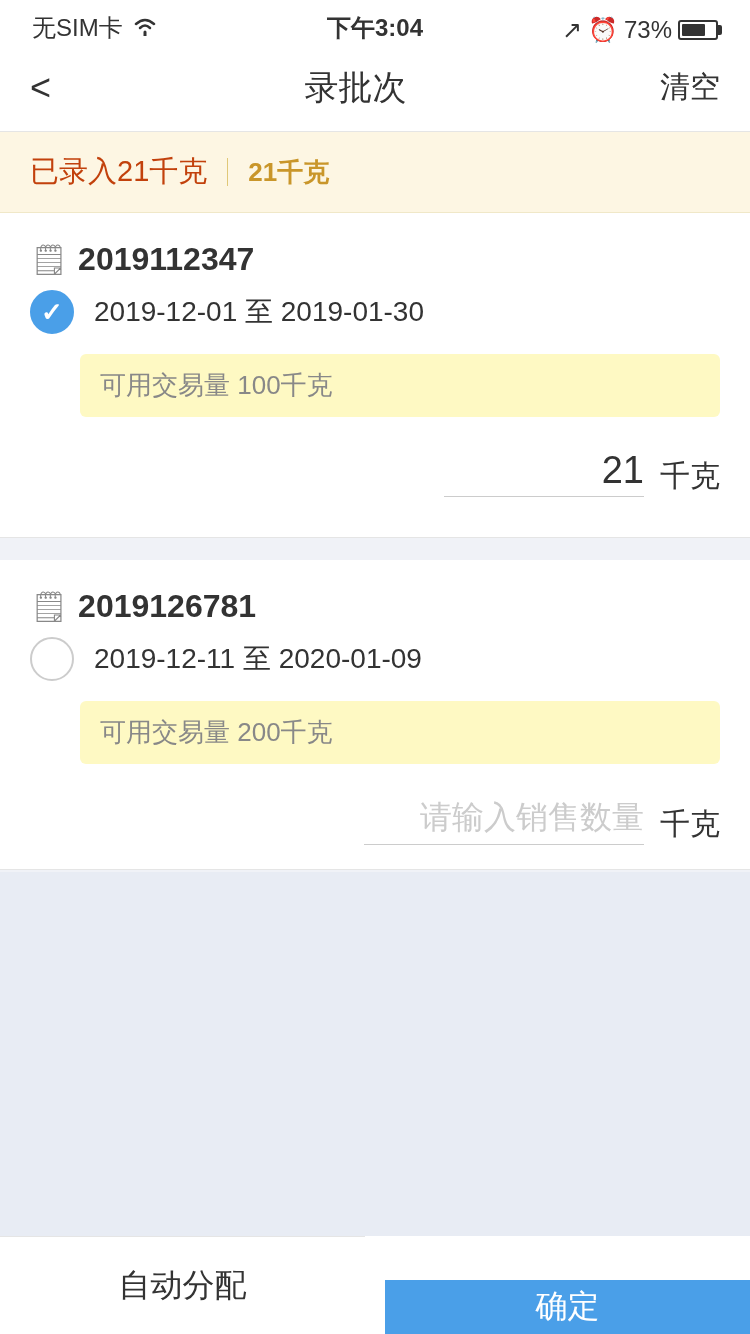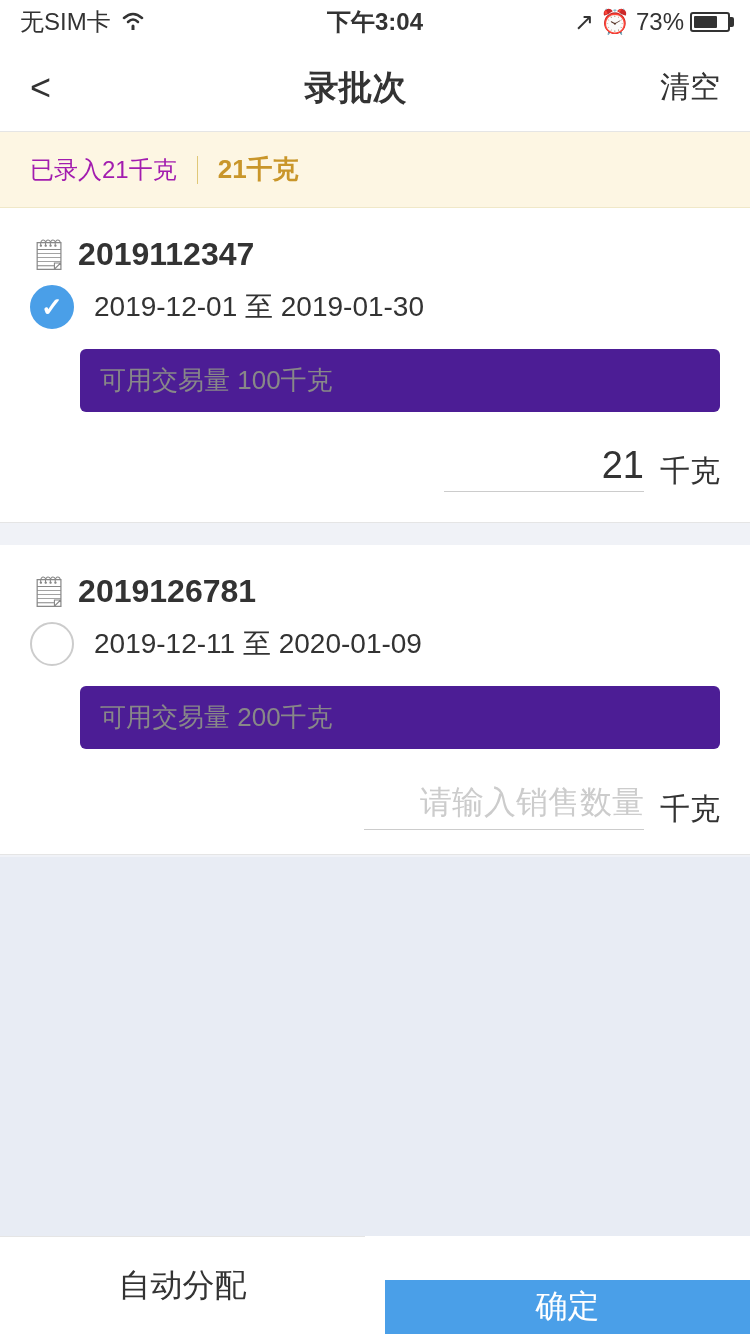"无SIM卡" .status-bar { align-items: center -> flex-end; padding: 0 20px -> 0 32px }
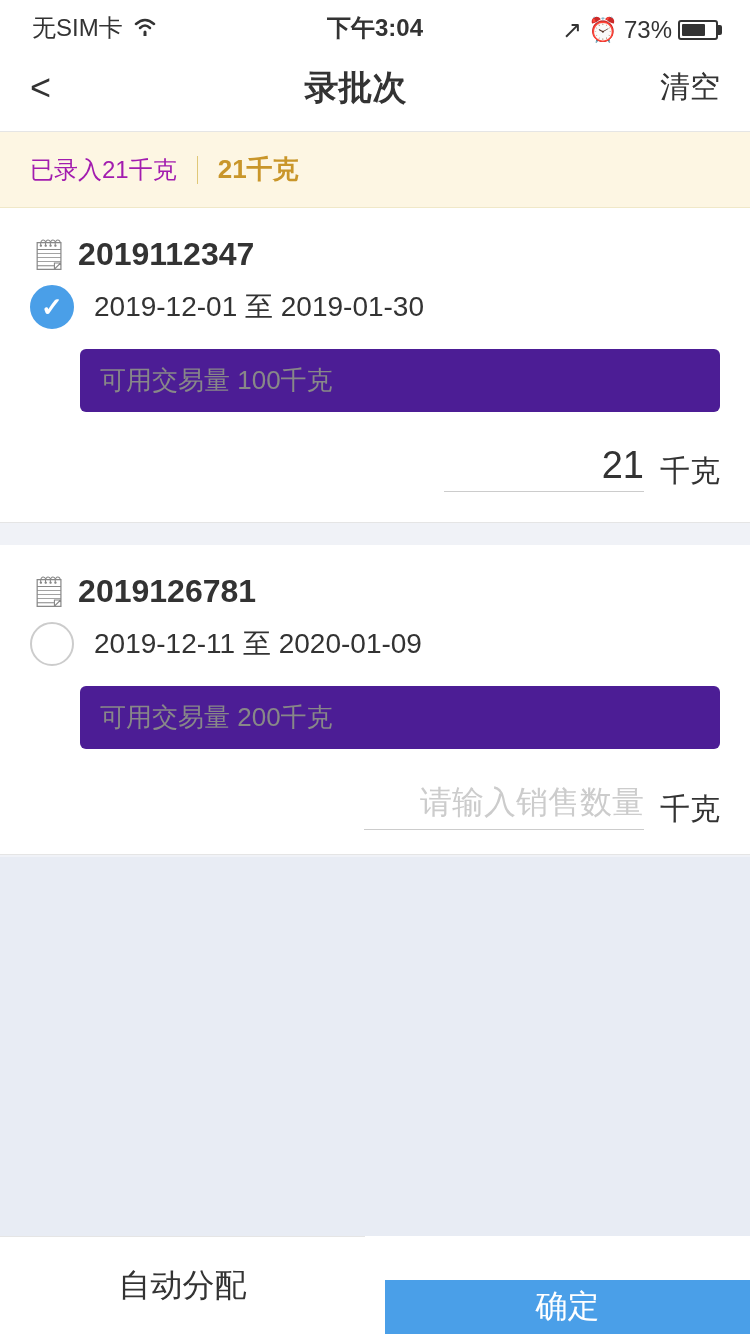"录批次" .nav-title { font-weight: 700 -> 400 }
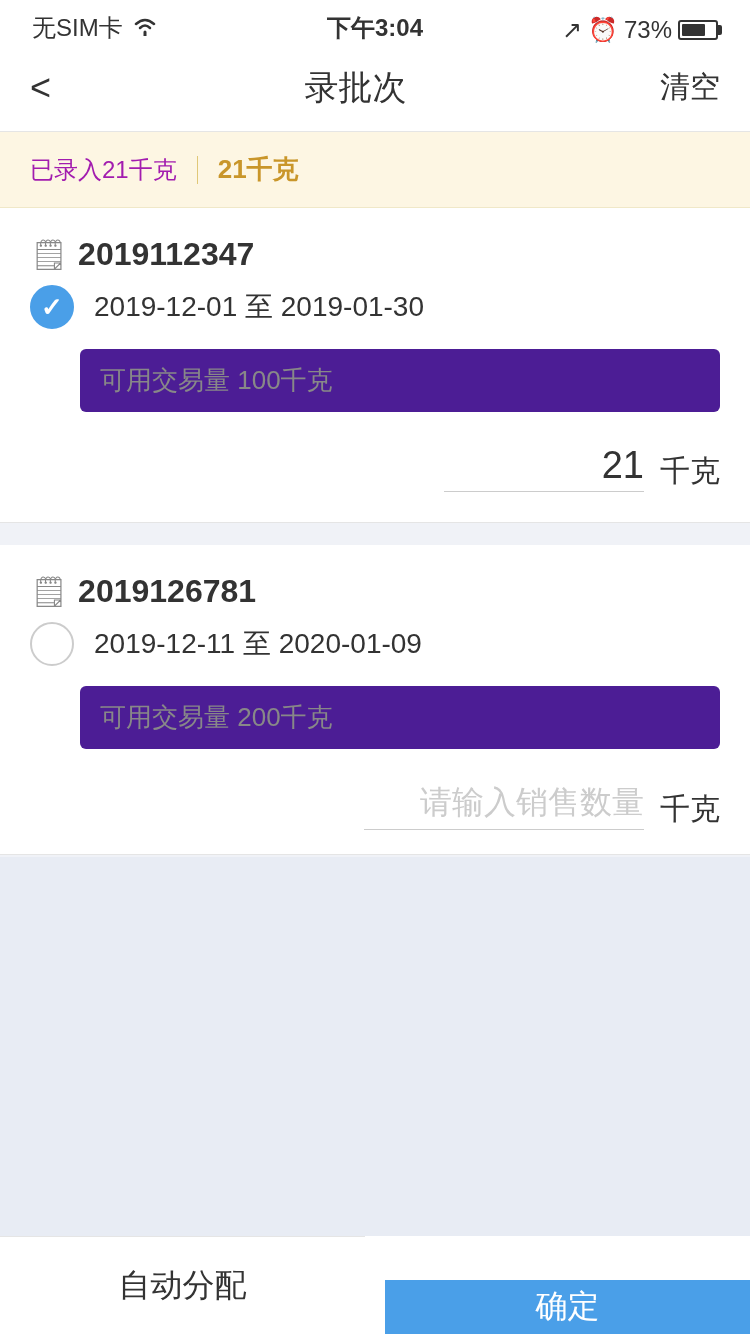"已录入21千克" .info-label { color: #a21caf -> #c2410c; font-size: 24px -> 29px }
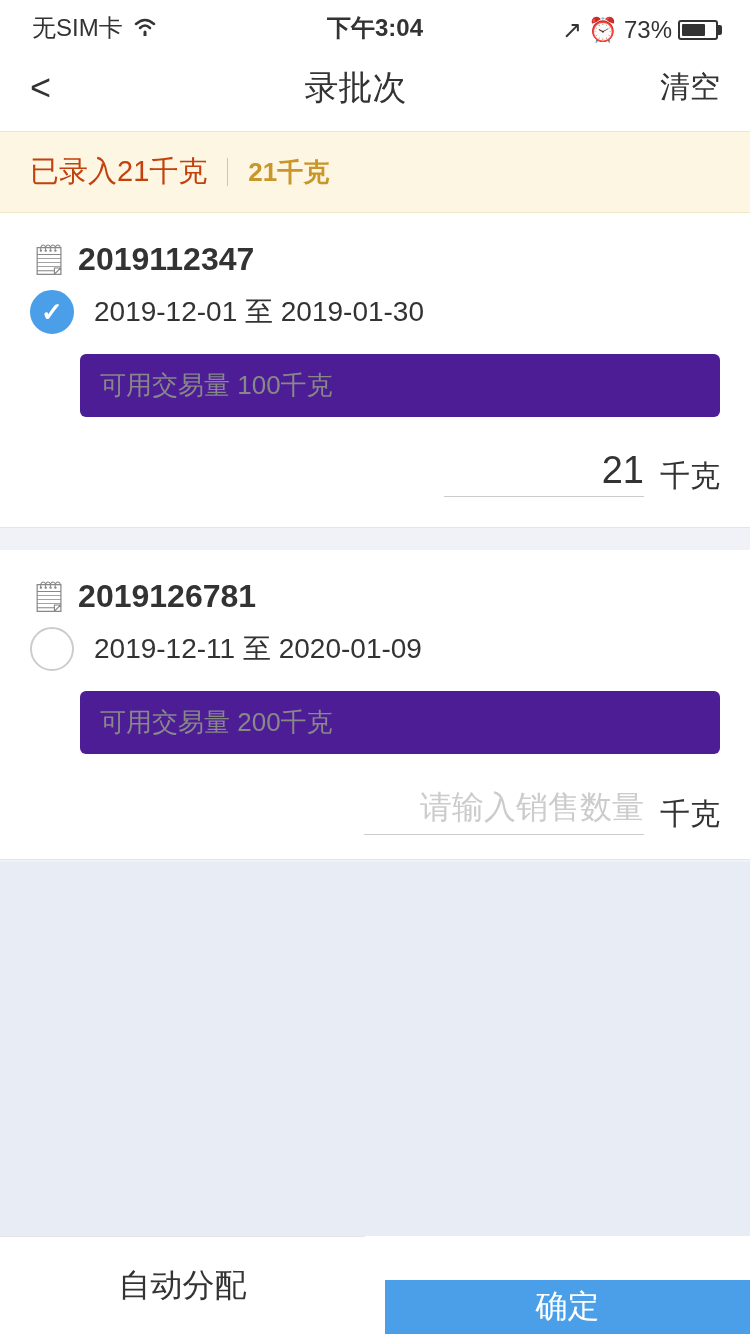"可用交易量 100千克" .card-available { background: #4c1d95 -> #fef9c3 }
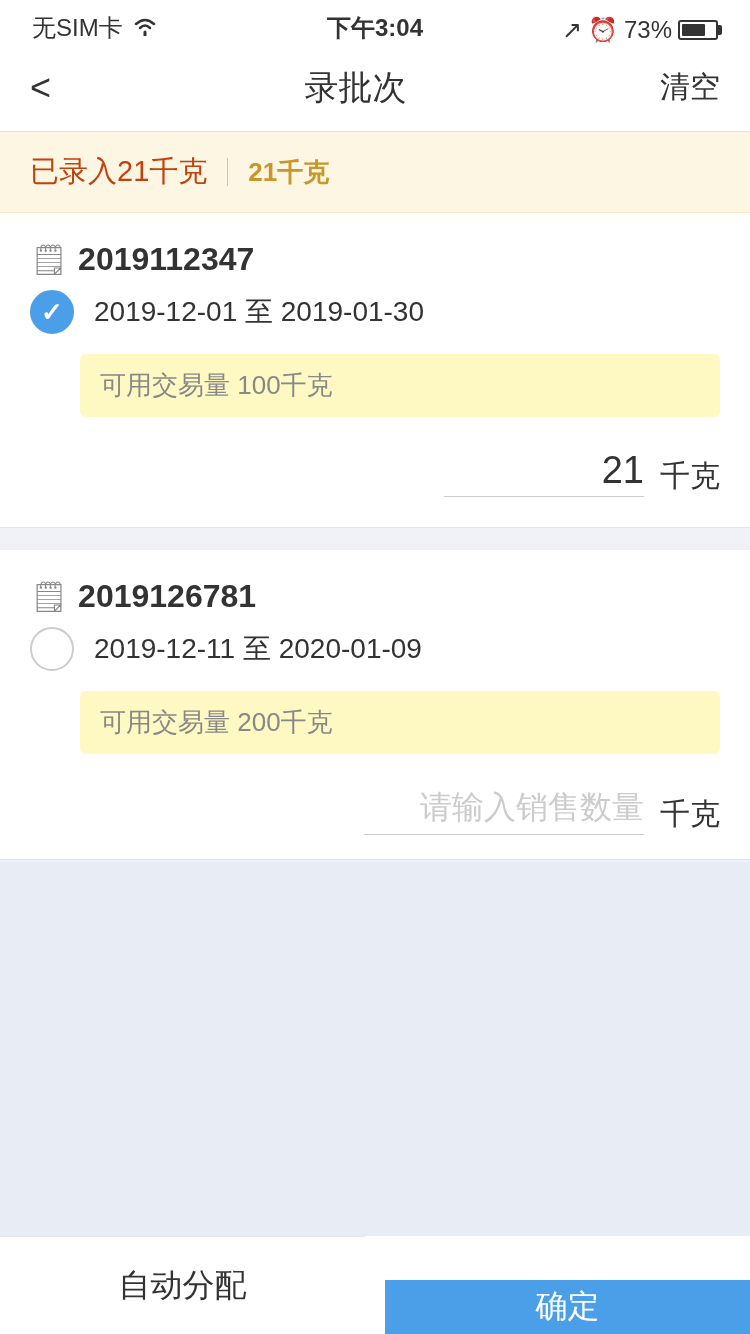"21" div { padding: 8px 30px 30px -> 8px 30px 40px }
